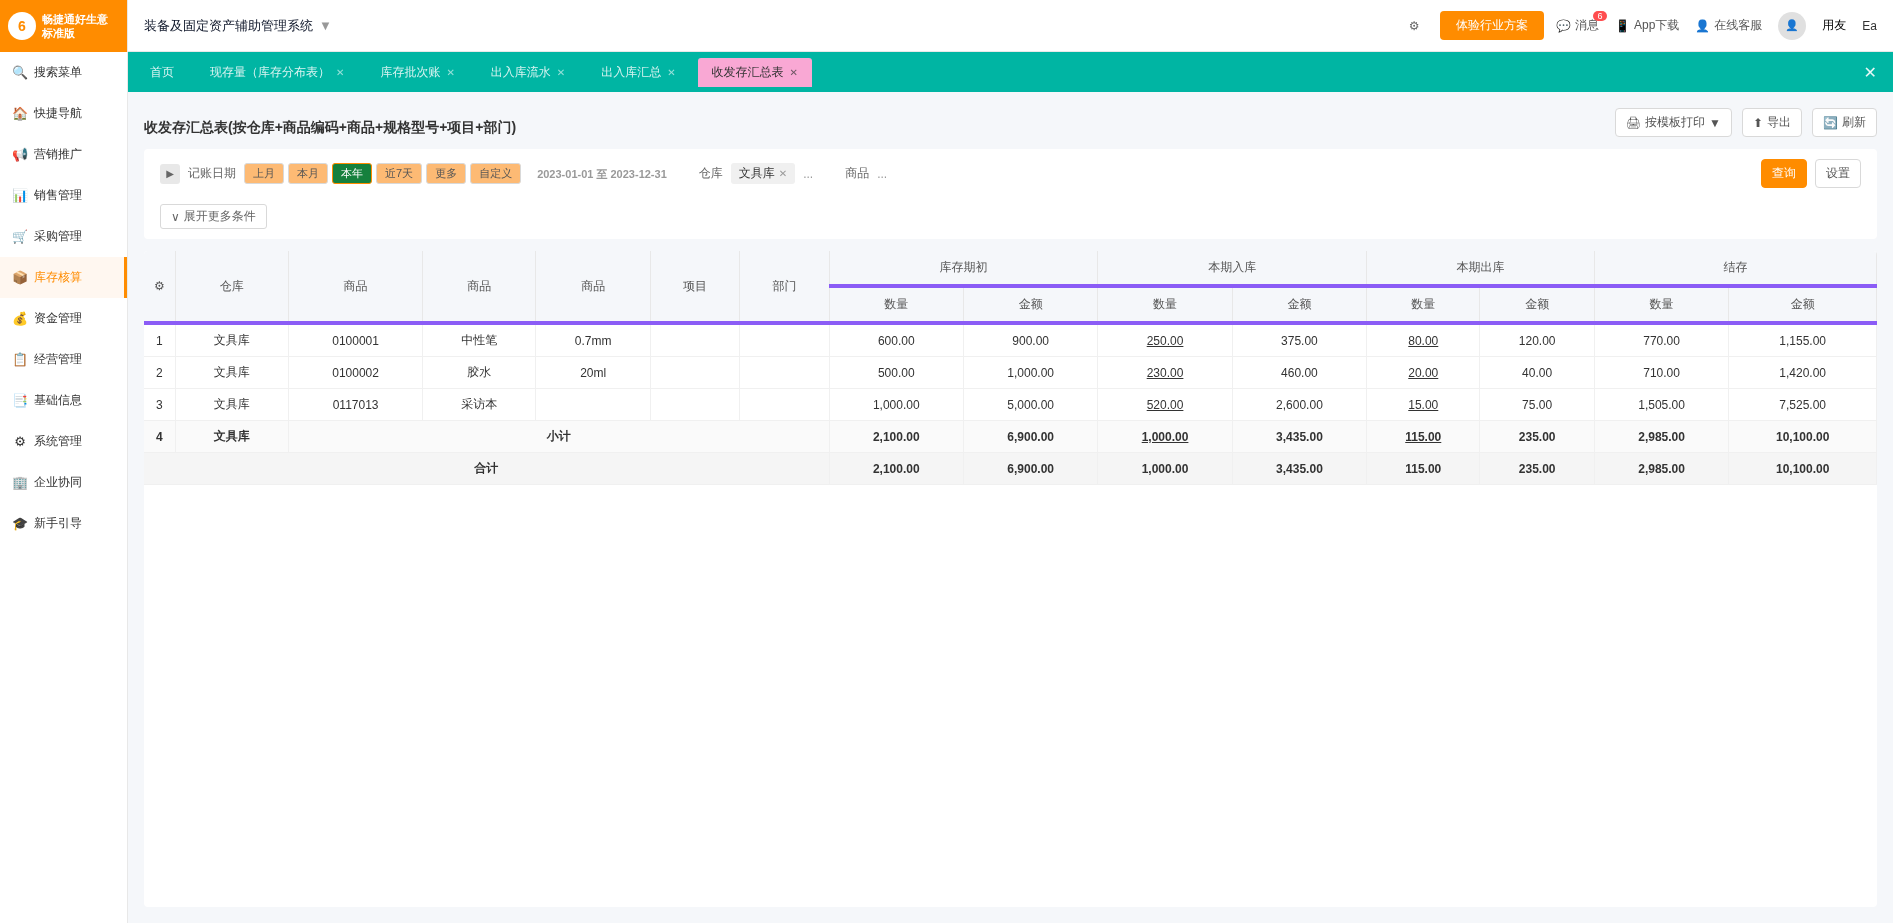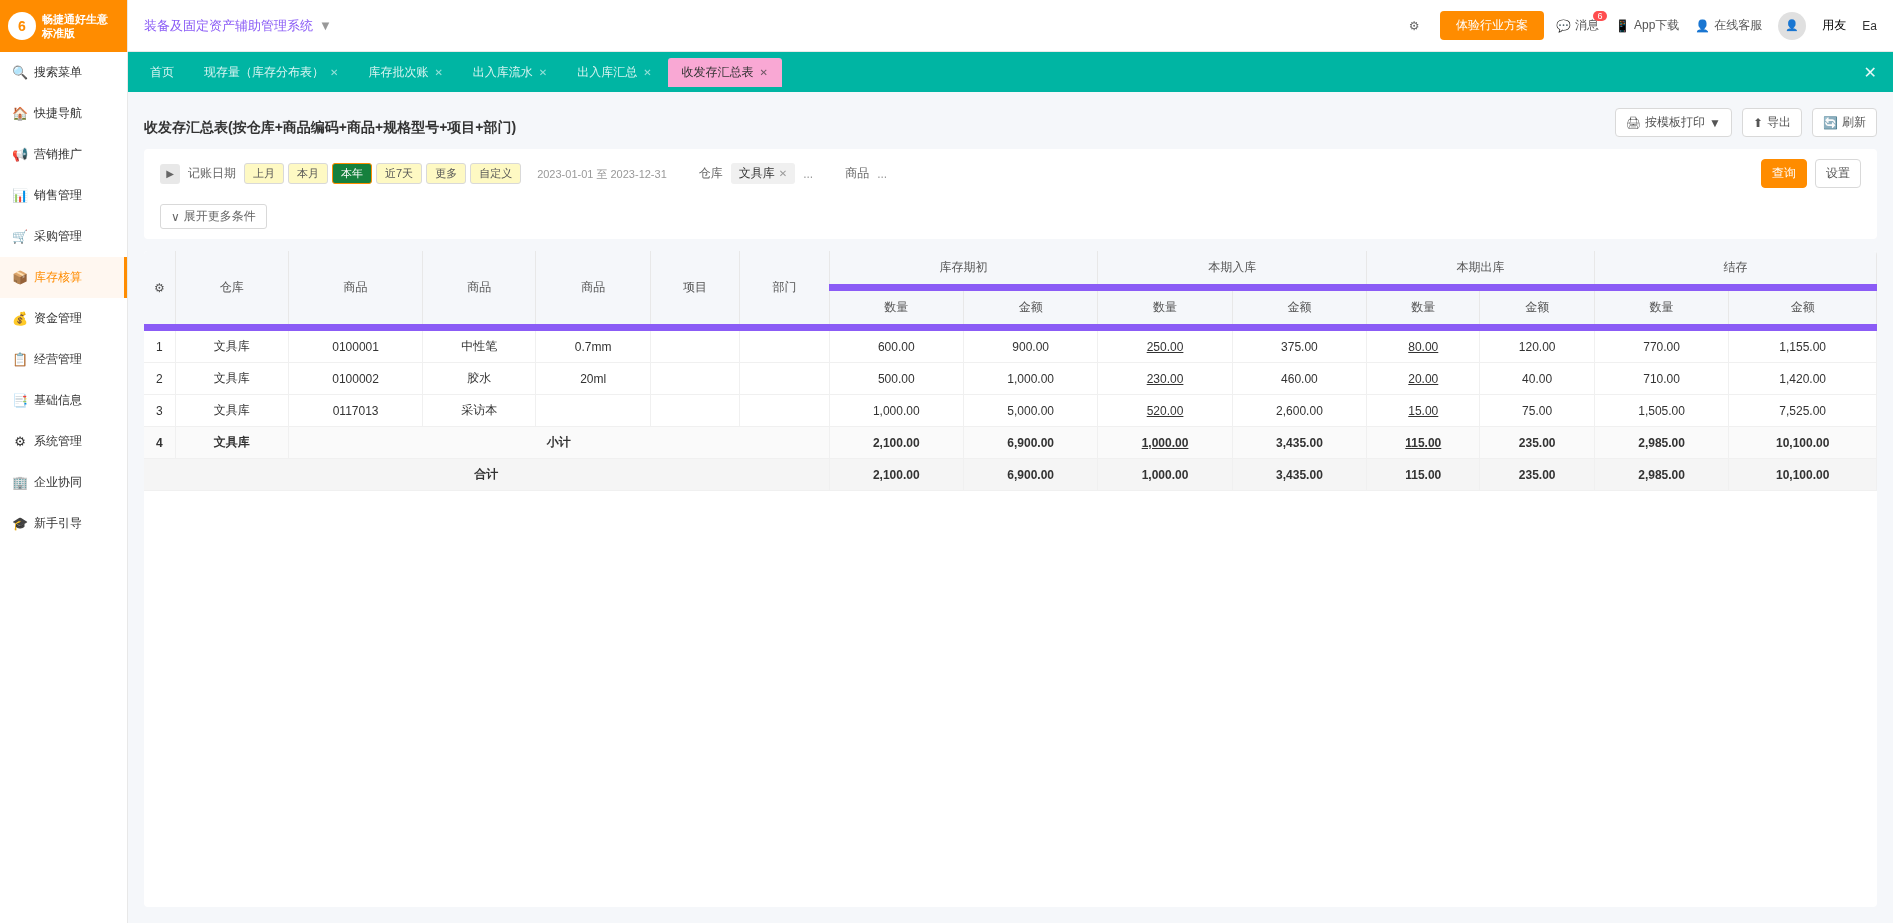"装备及固定资产辅助管理系统" .app-title-text { color: #8b5cf6 -> #0f172a }
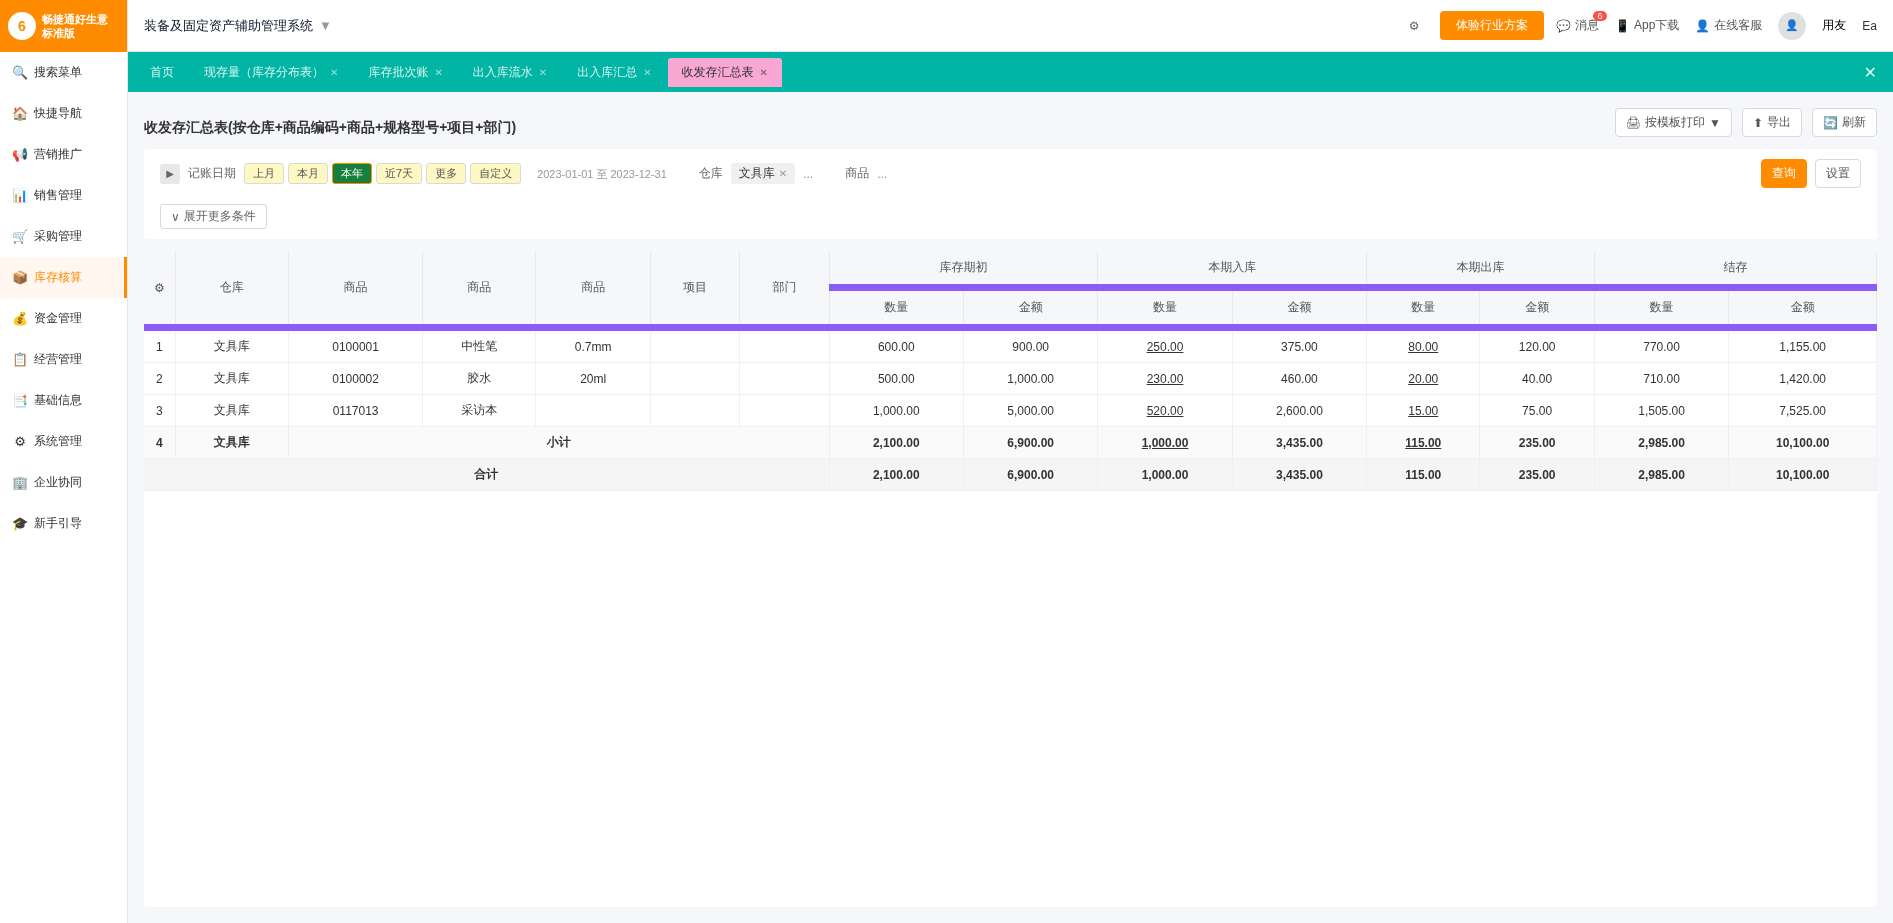"首页" .tab-bar { gap: 2px -> 8px }
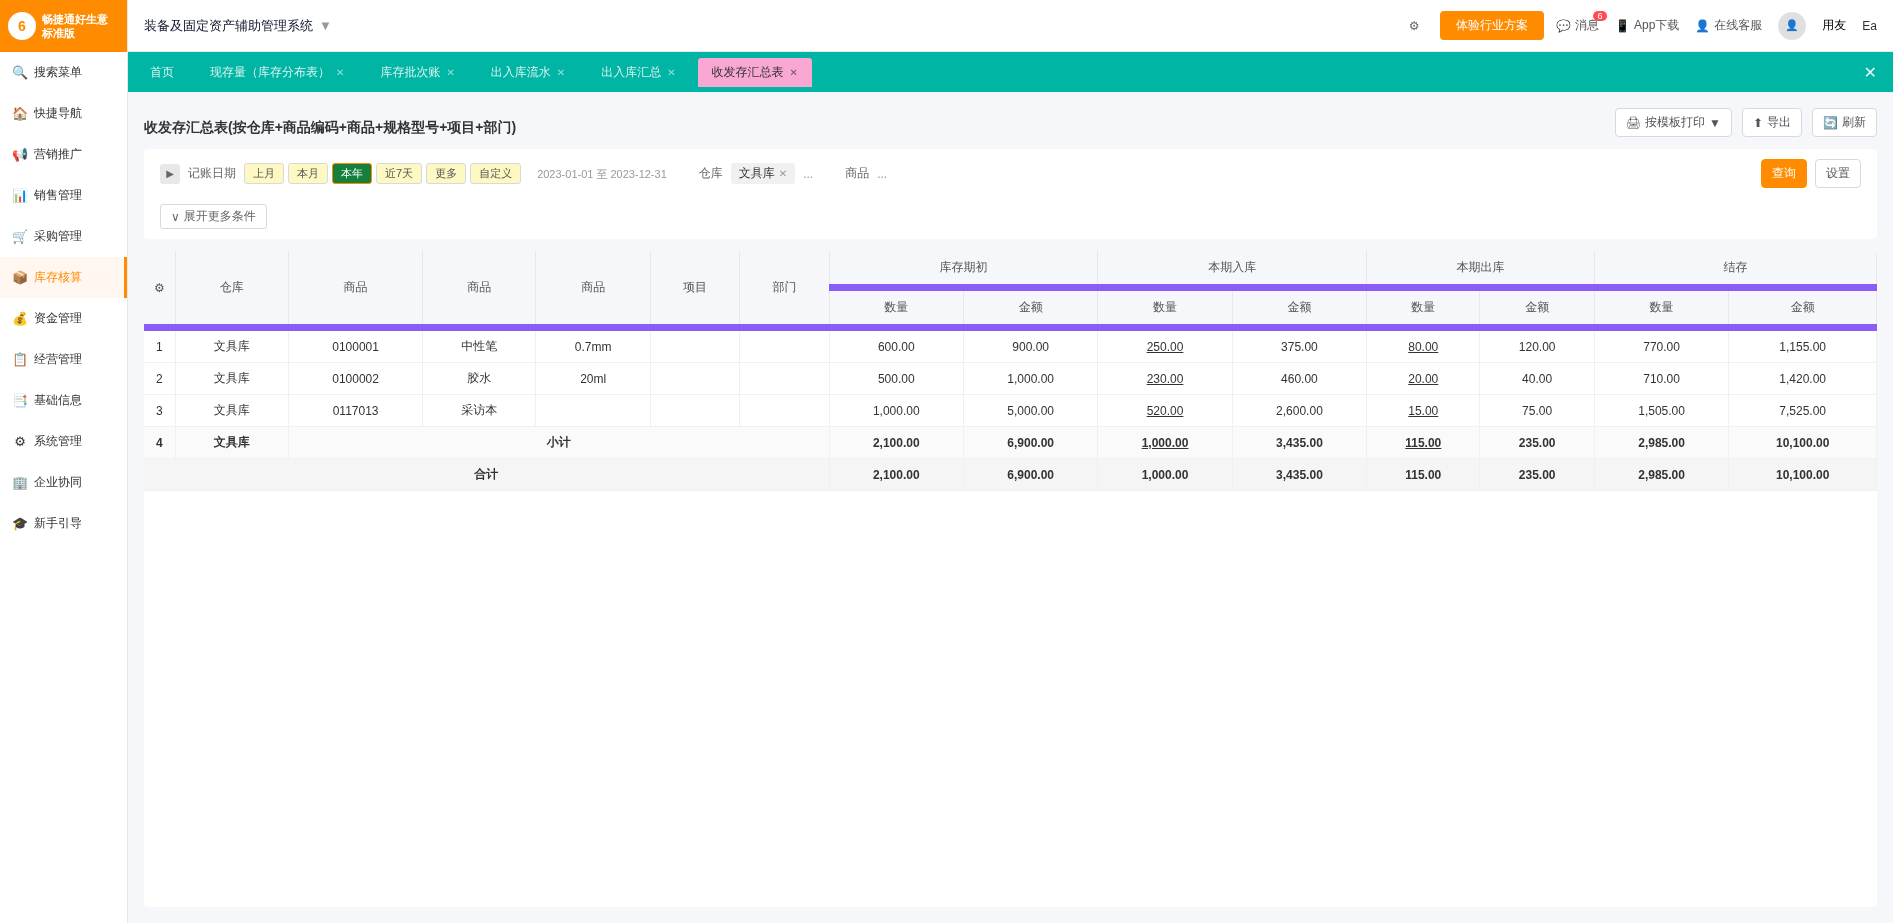"上月" .filter-date-btn { background: #fef9c3 -> #fdba74 }
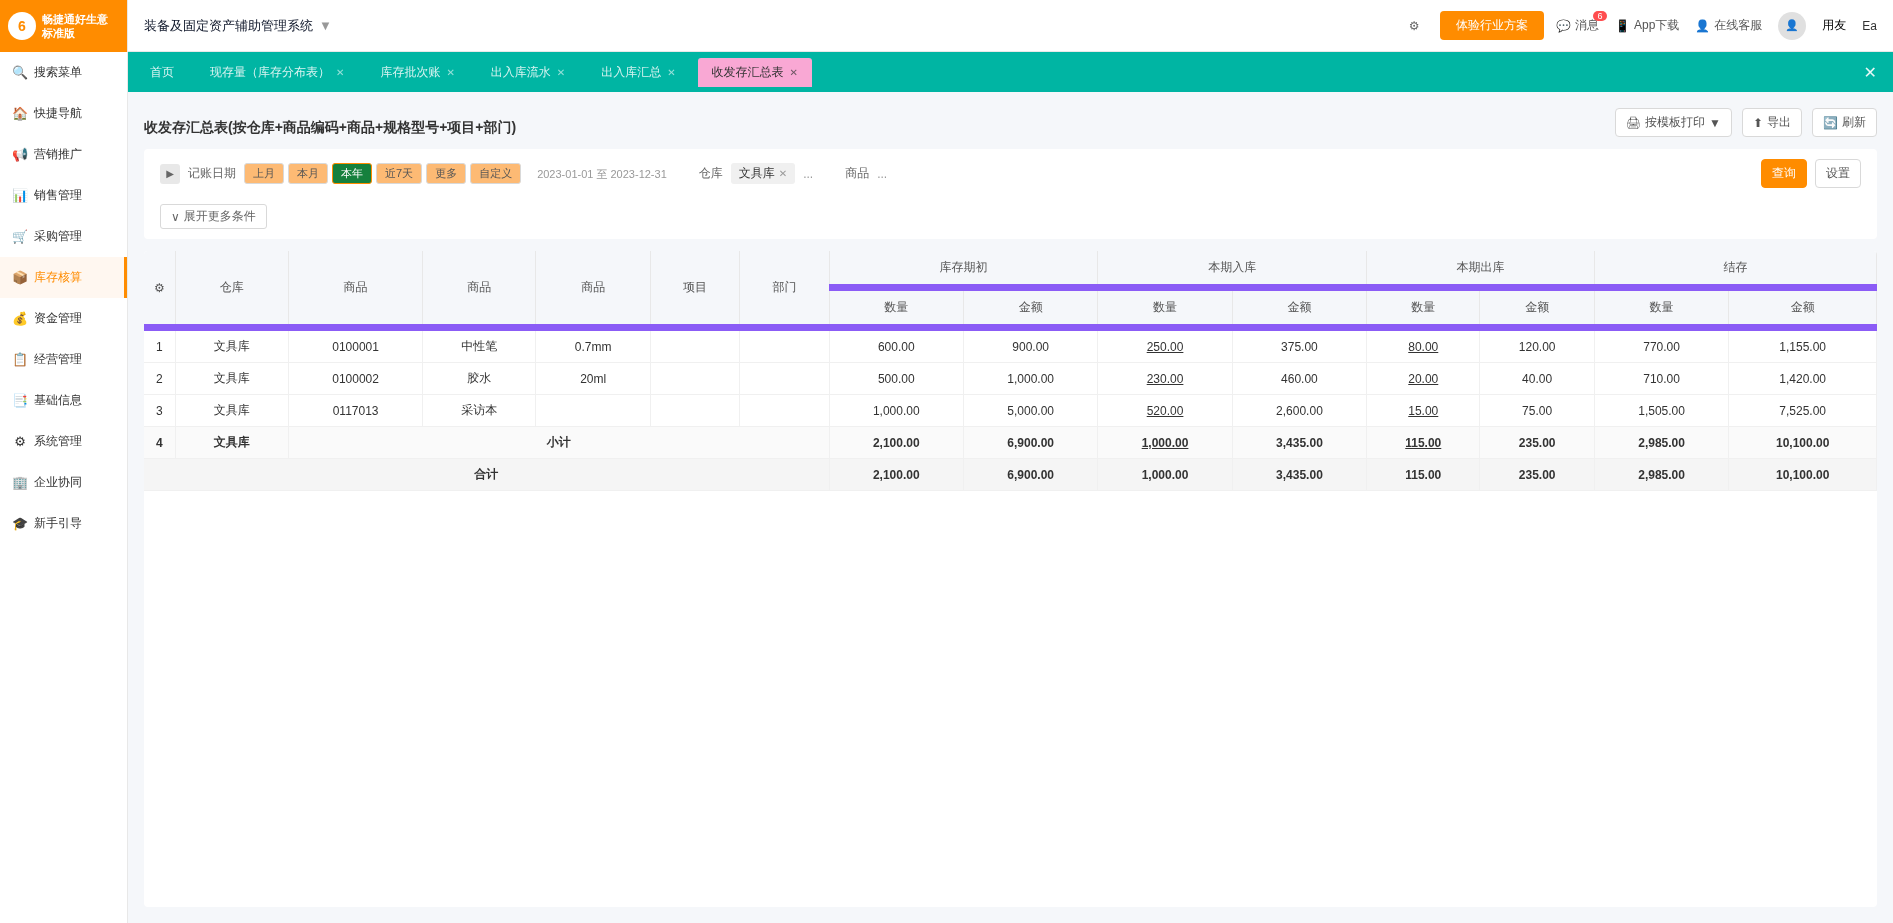"2023-01-01 至 2023-12-31" .filter-date-range { font-weight: none -> bold }
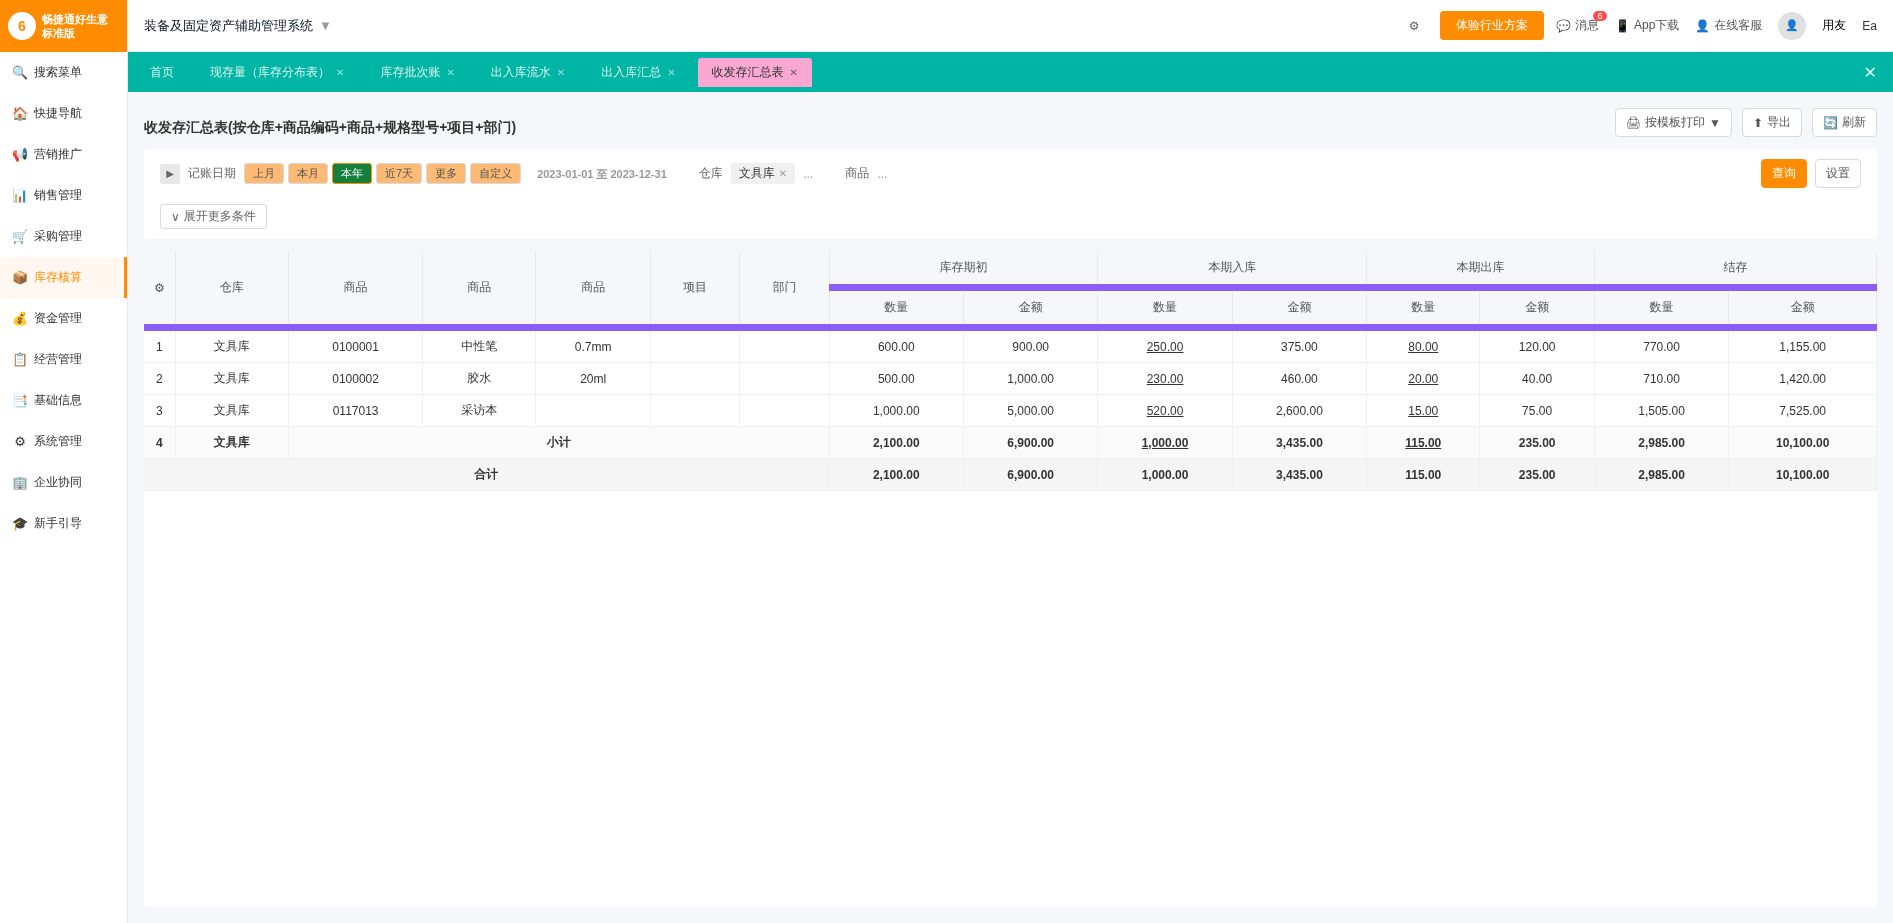"库存期初" .data-table th { border-bottom: 7px solid #8b5cf6 -> 4px solid #8b5cf6 }
